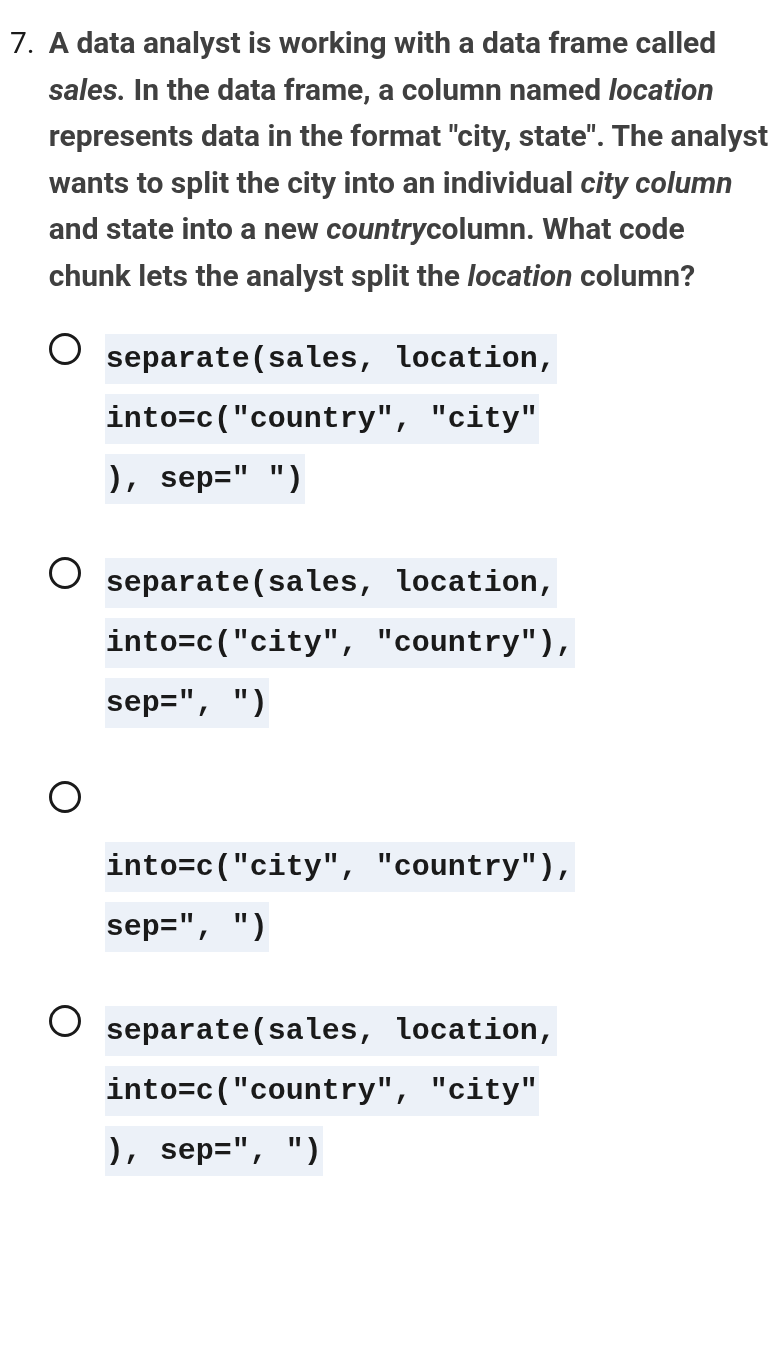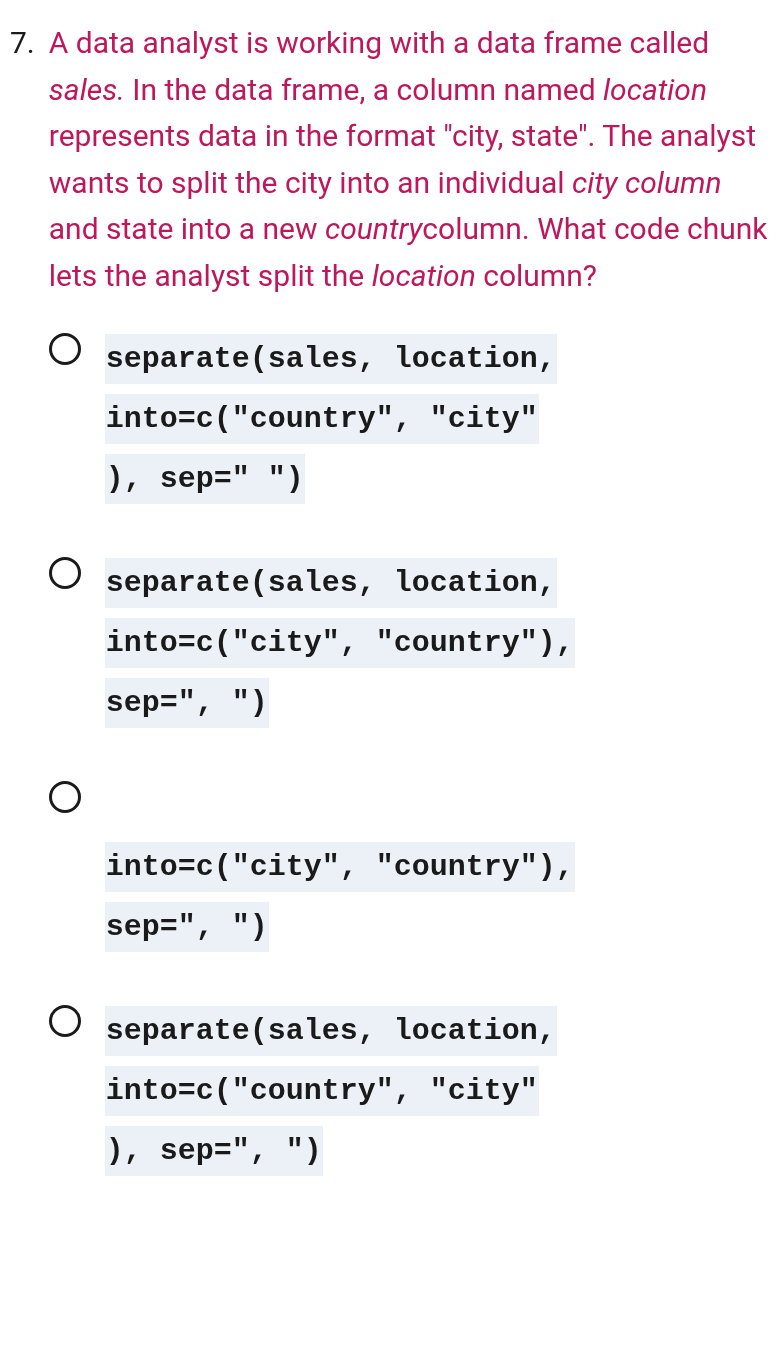"A data analyst is working" .question-text { color: #be185d -> #404040; font-weight: none -> bold }
